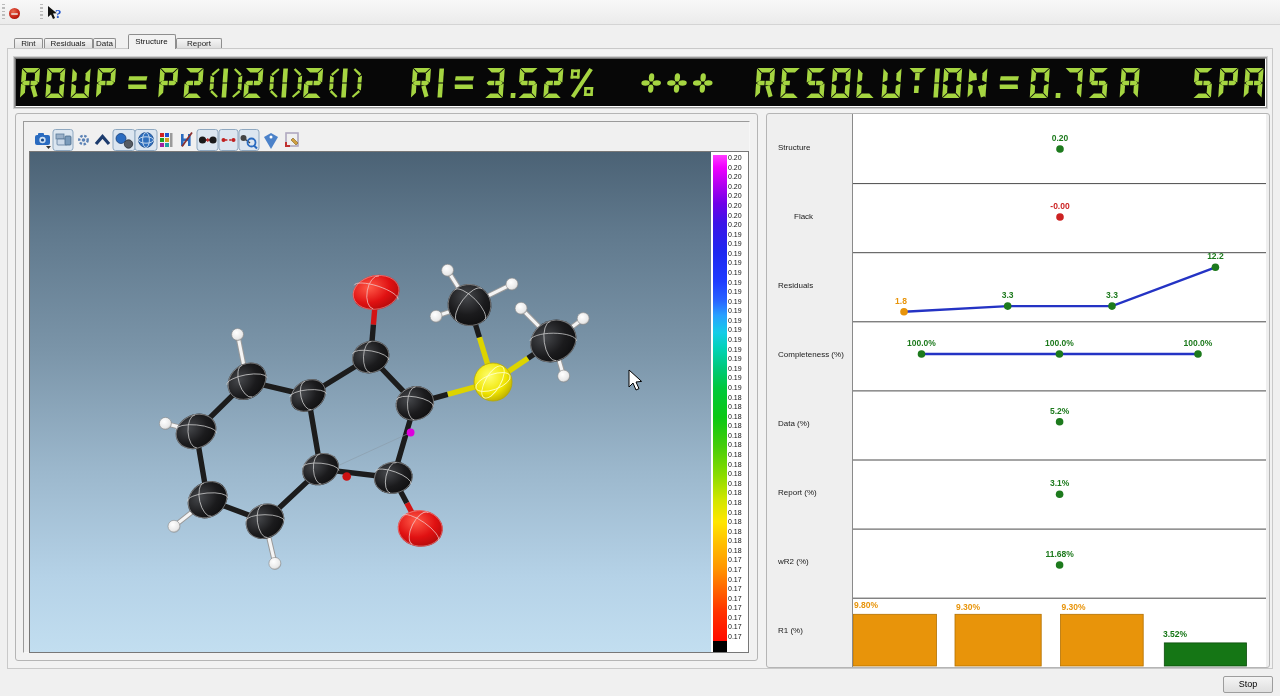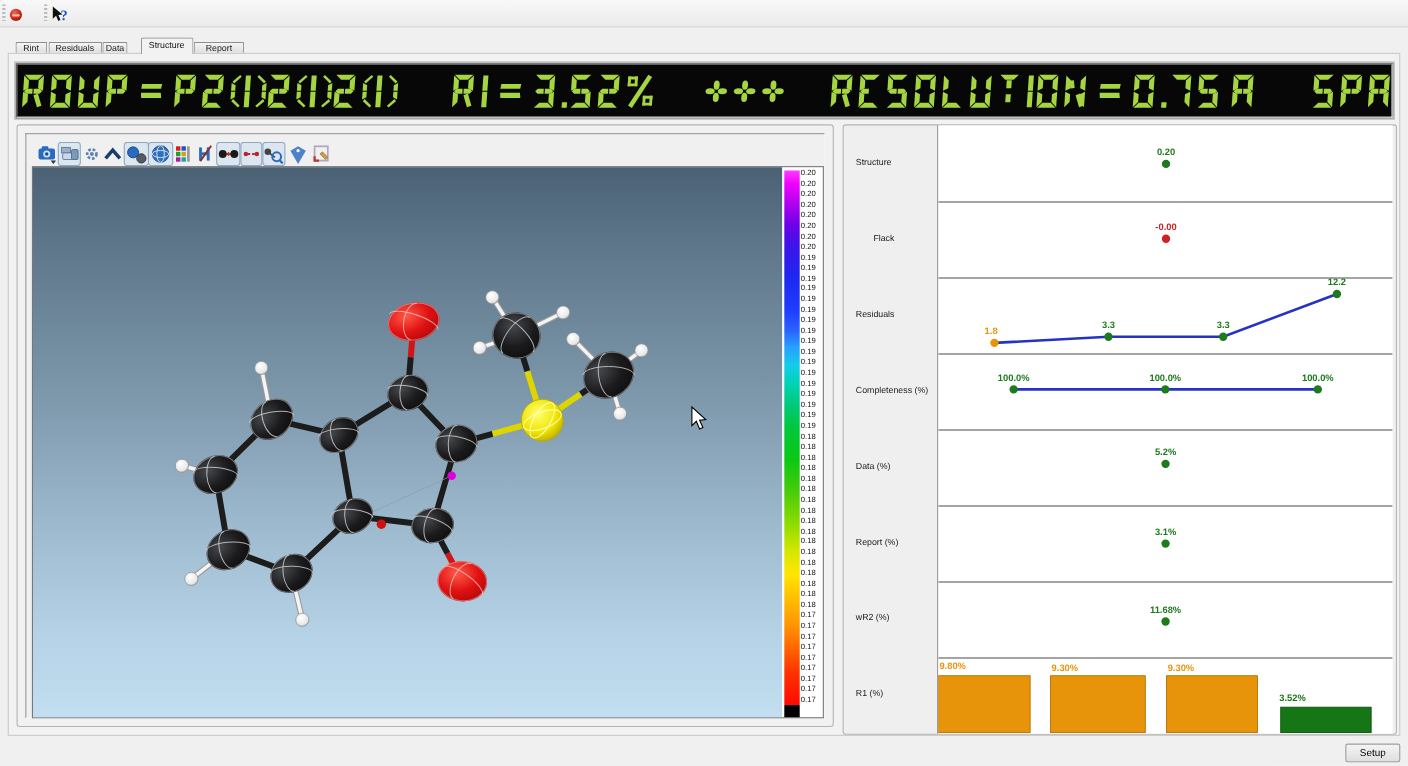"Setup" div.abs { text: Setup -> Stop }
